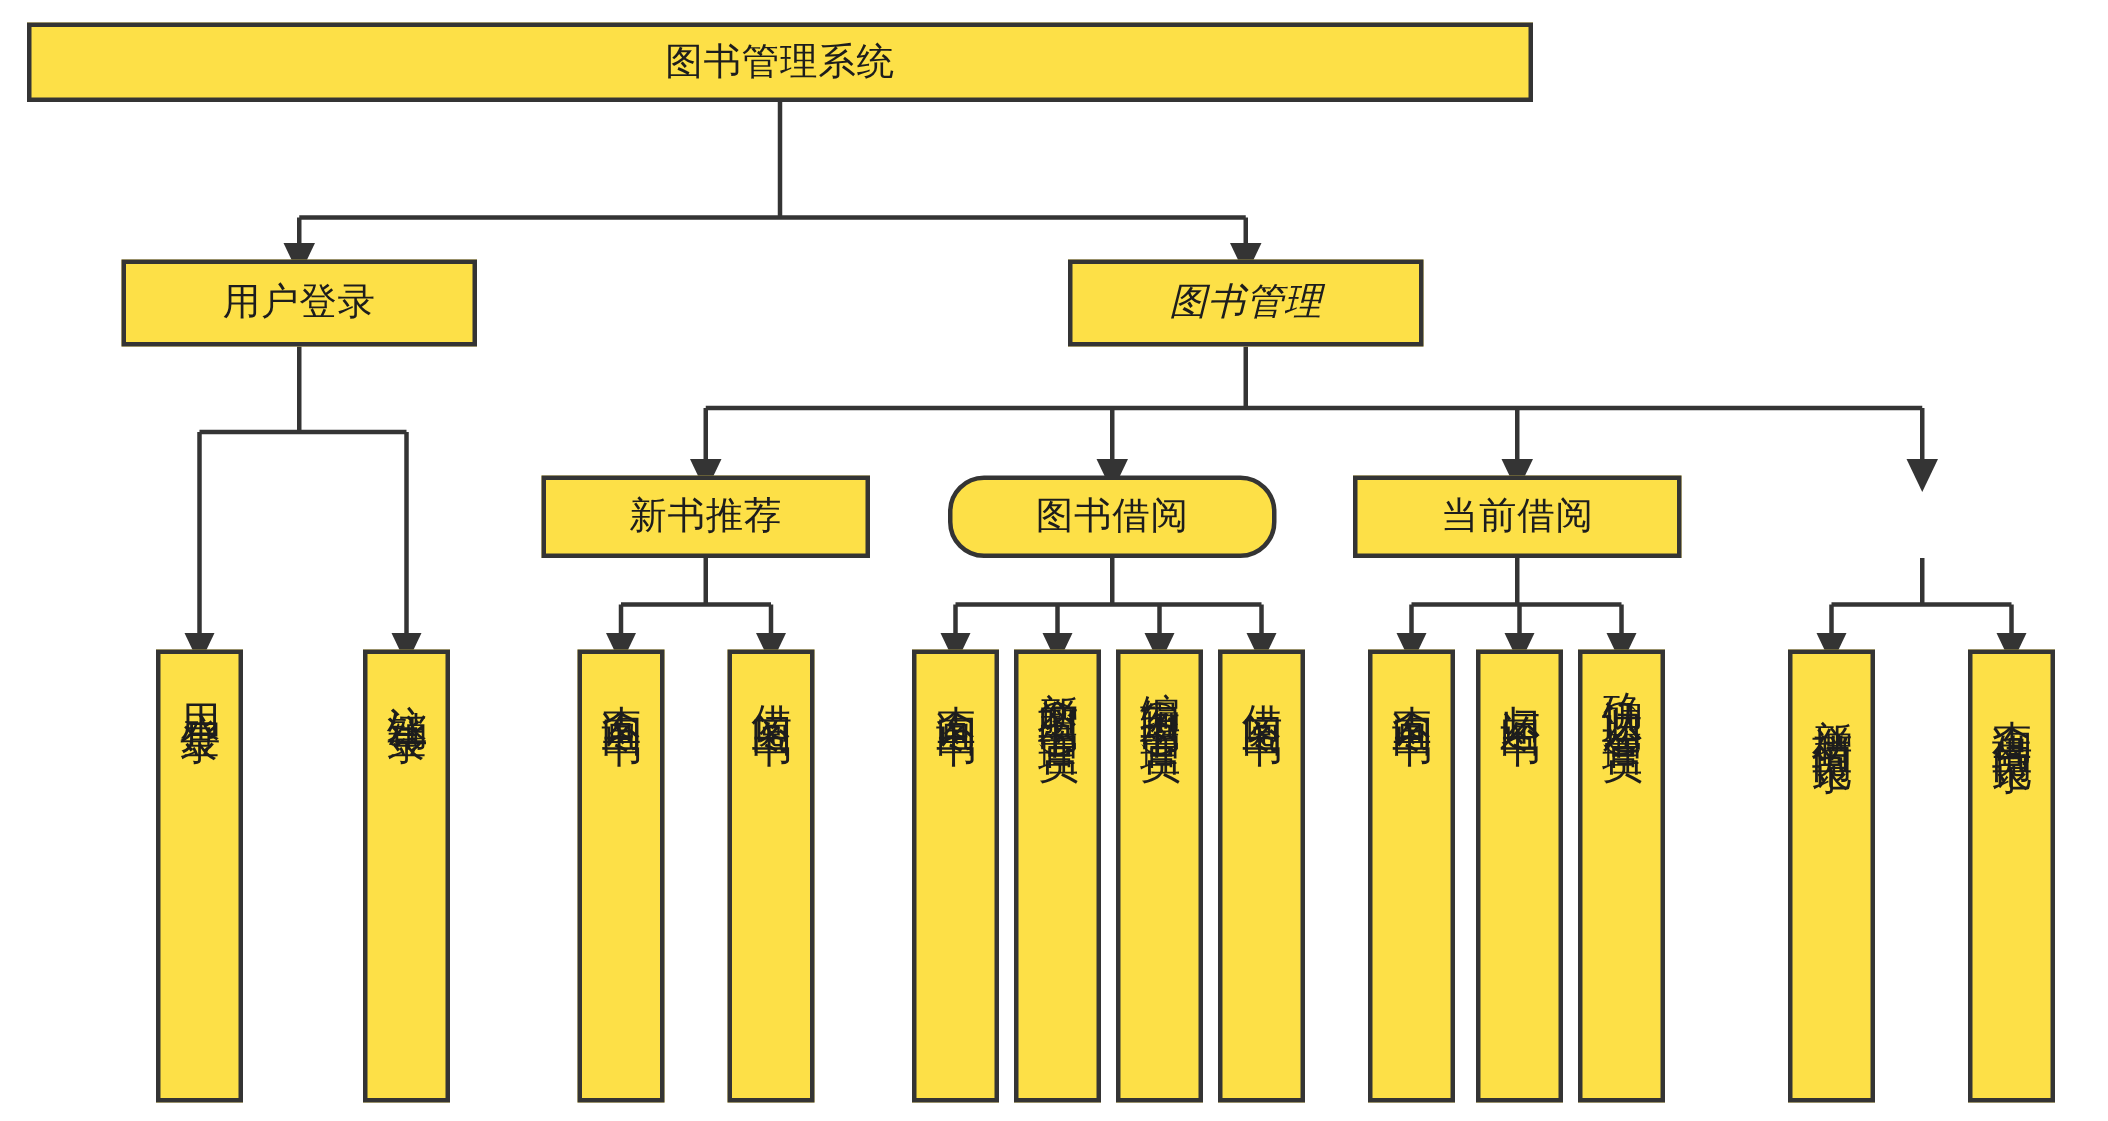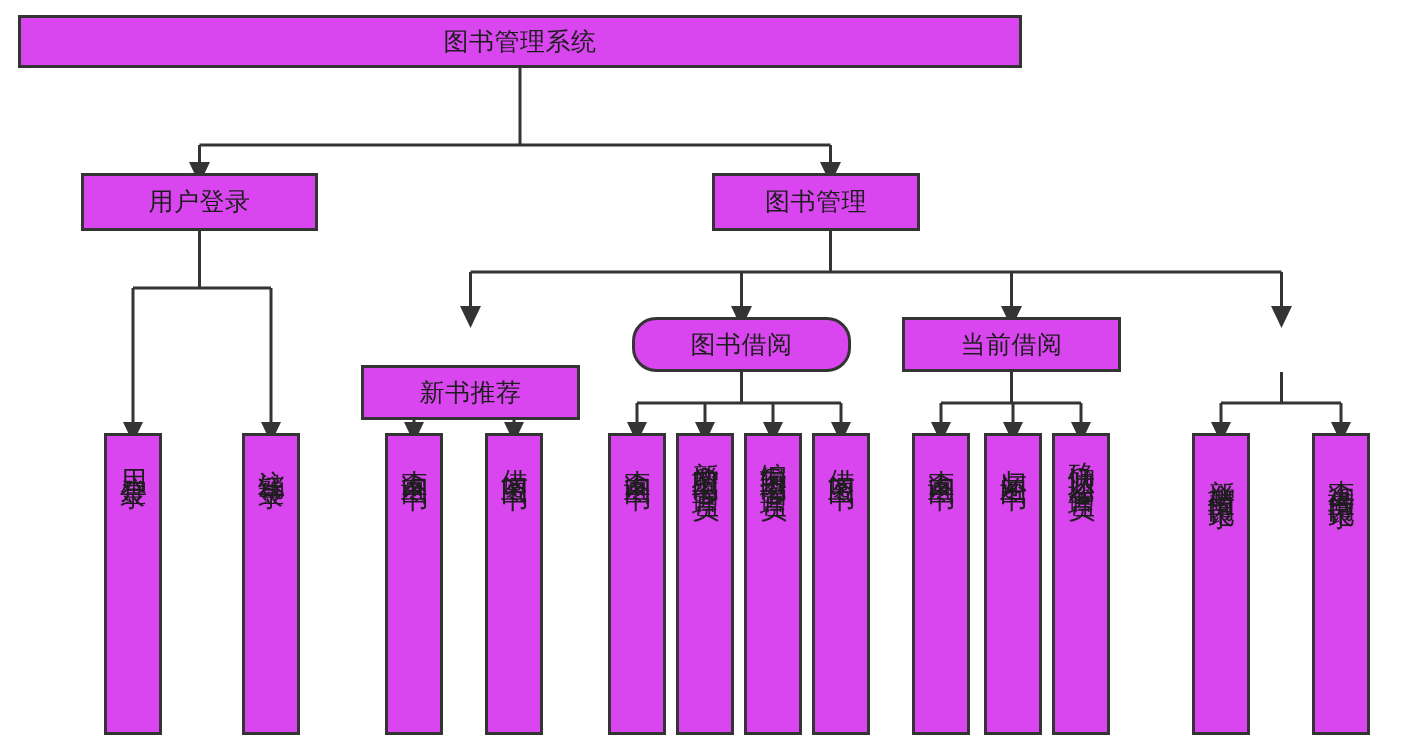"图书管理系统" .node { background: #d946ef -> #fde047 }
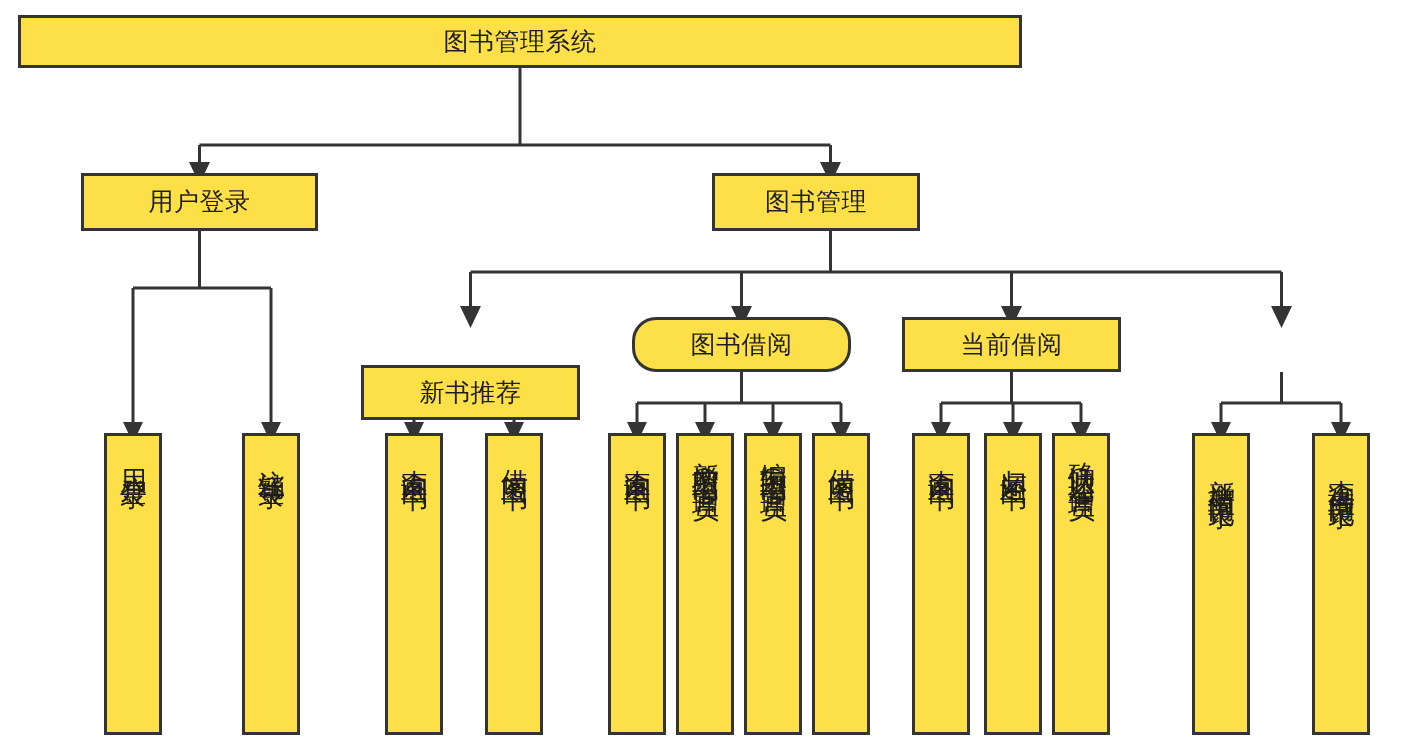"图书管理" div.node { font-style: none -> italic; width: 208px -> 237px }
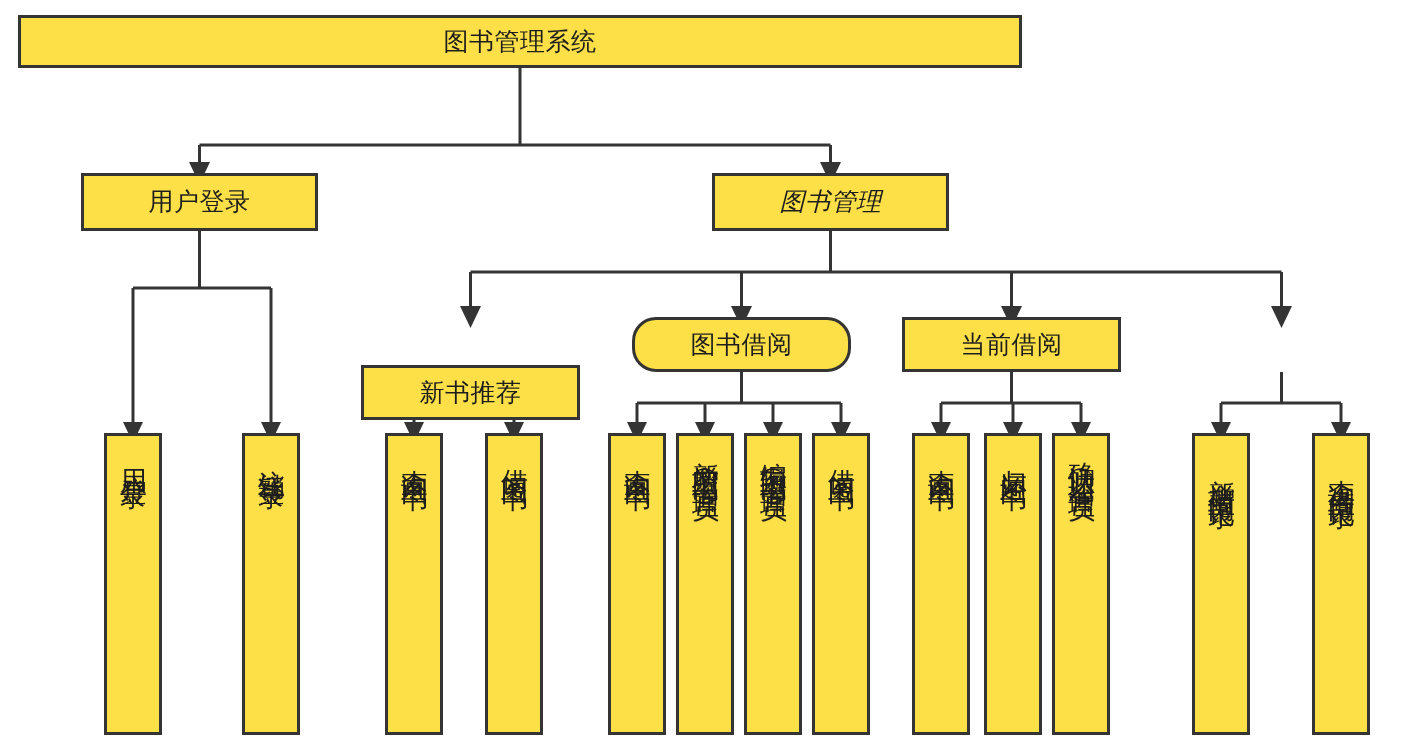"新书推荐" div.node { margin-top: 48px -> none }
